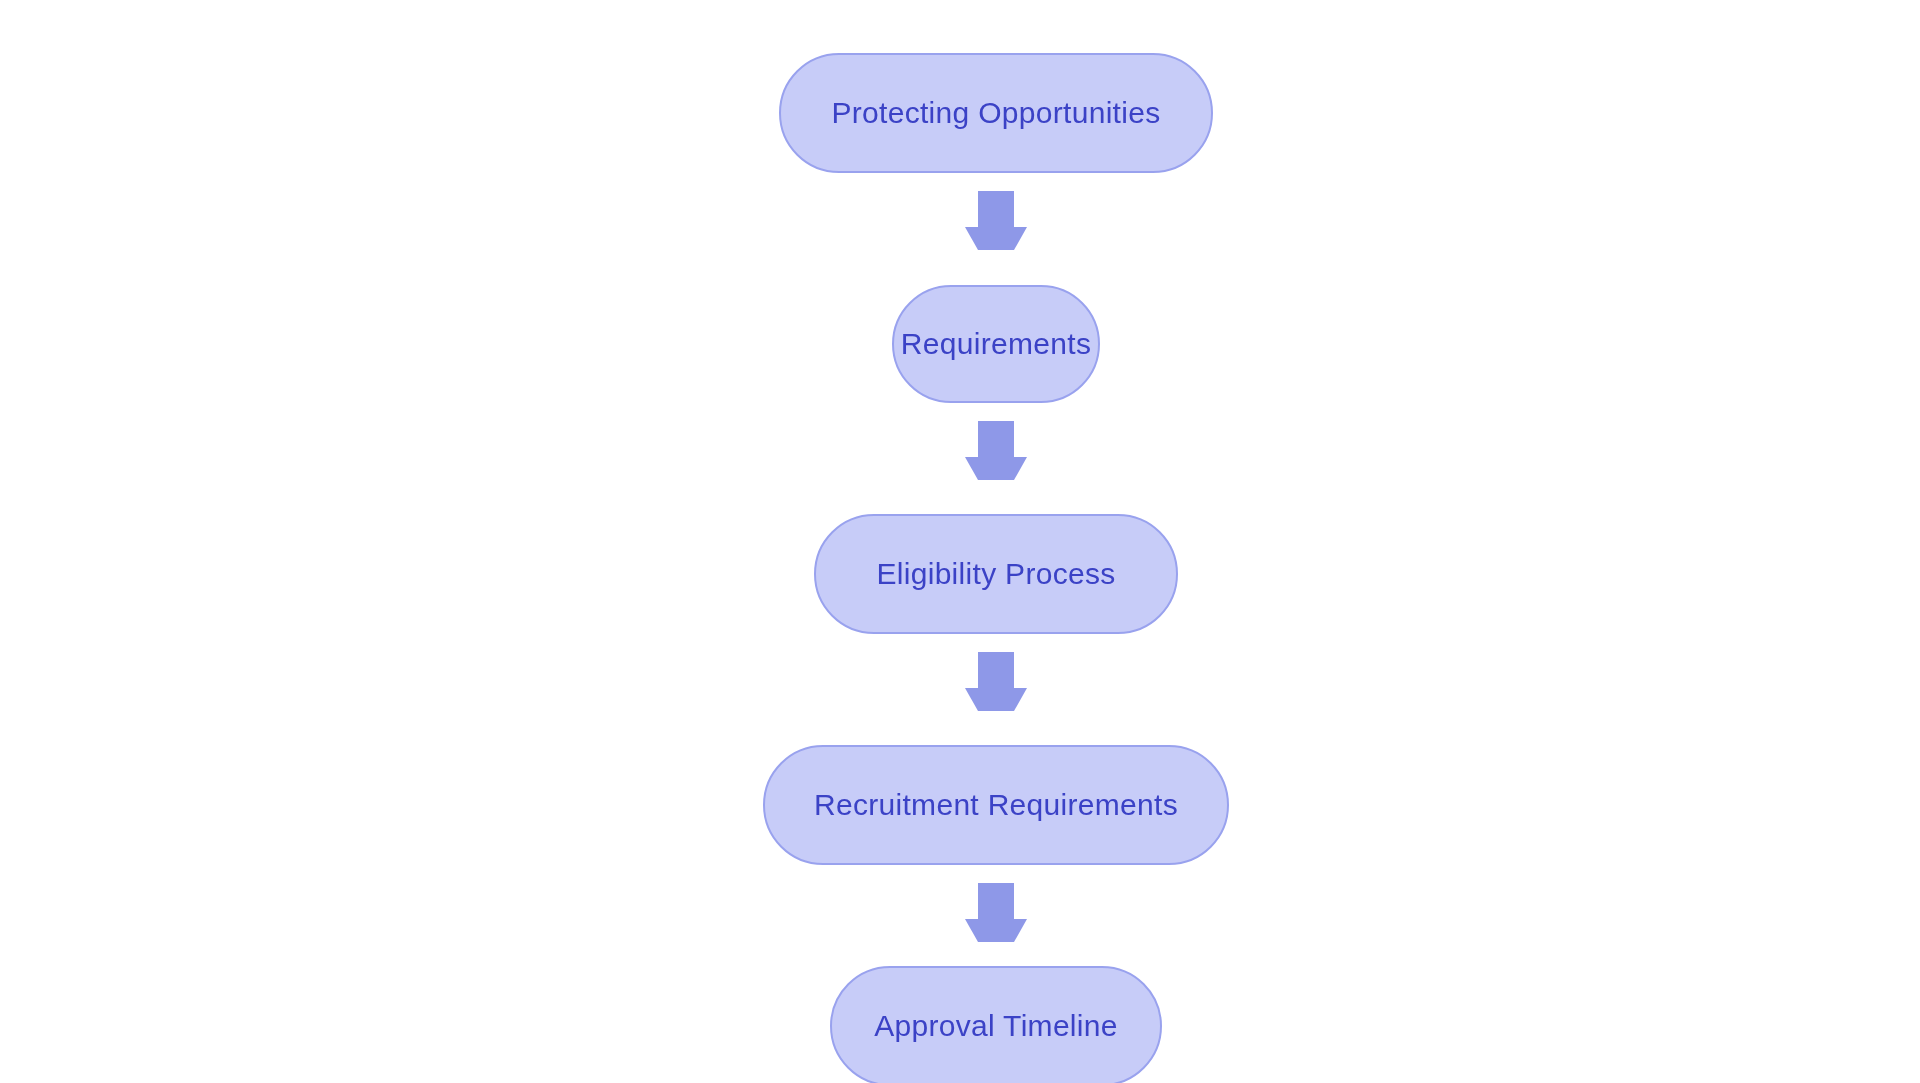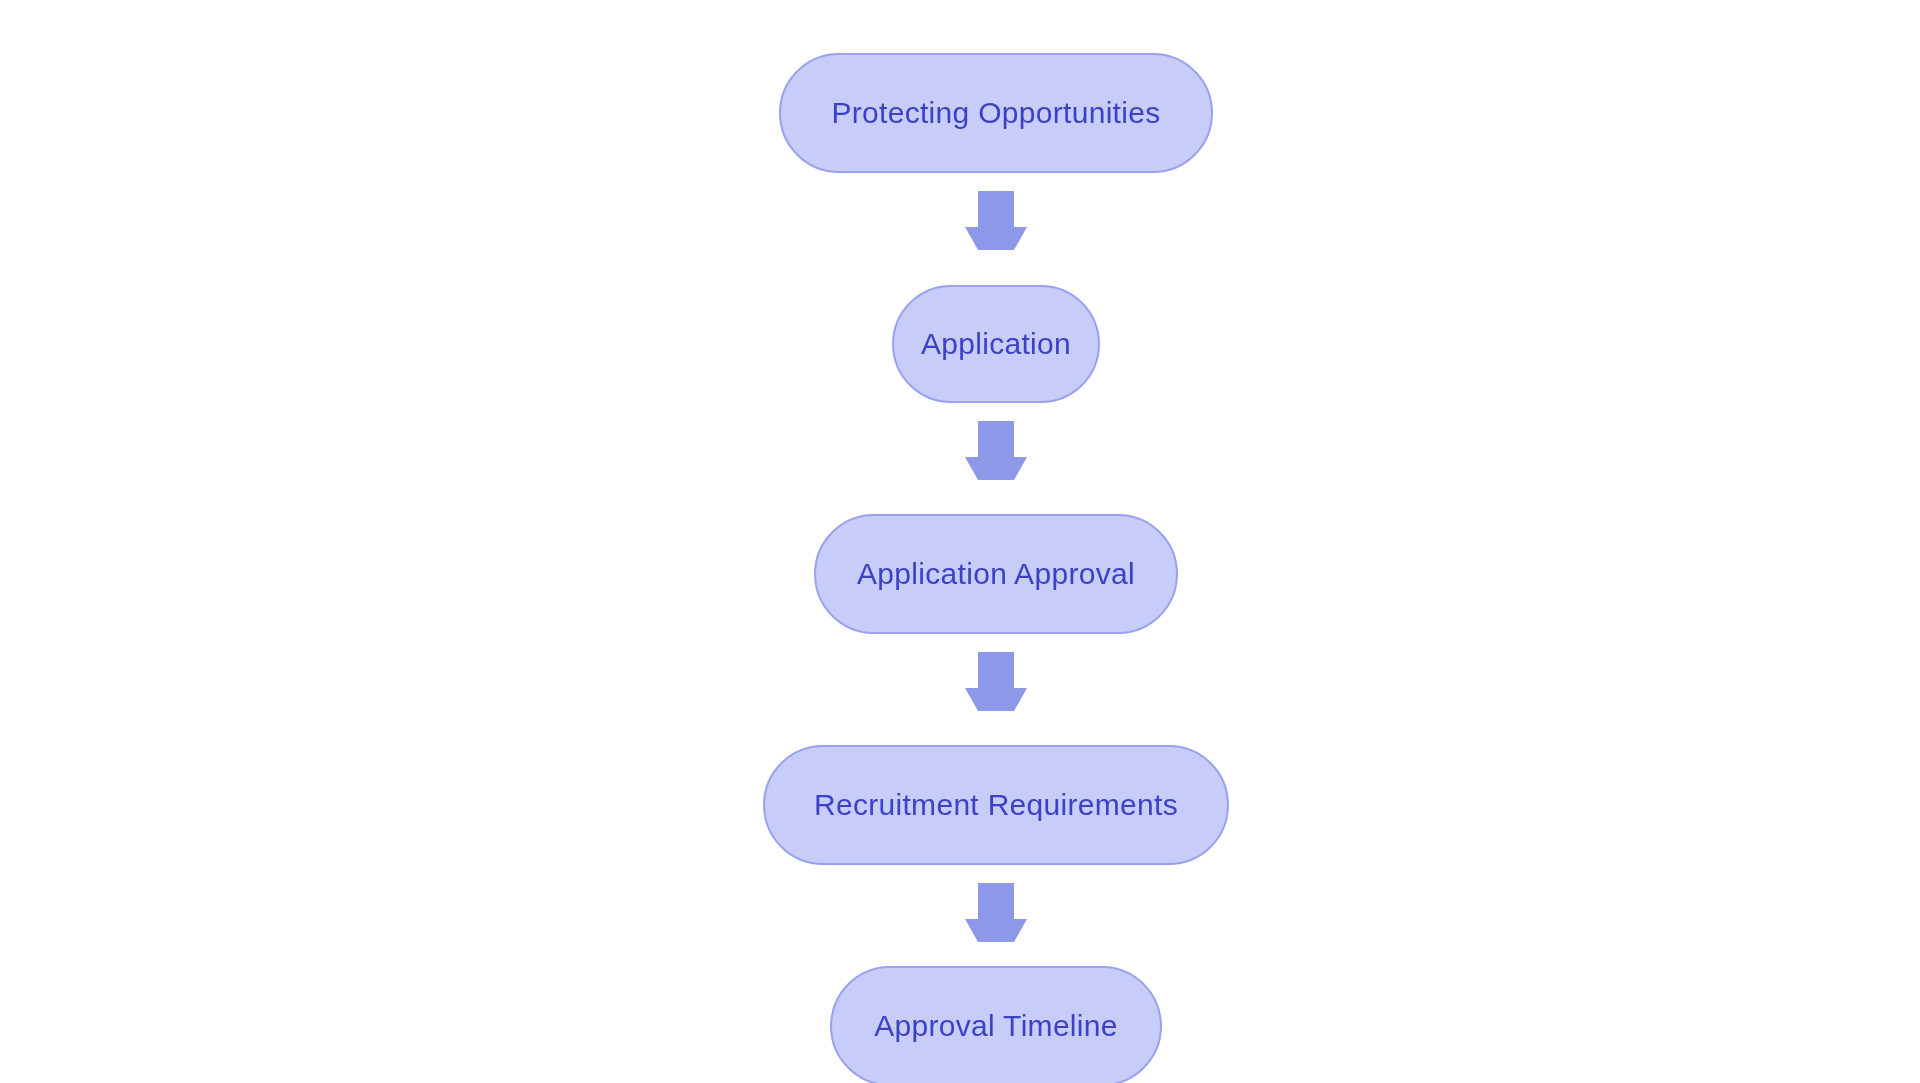"Application" span { text: Application -> Requirements }
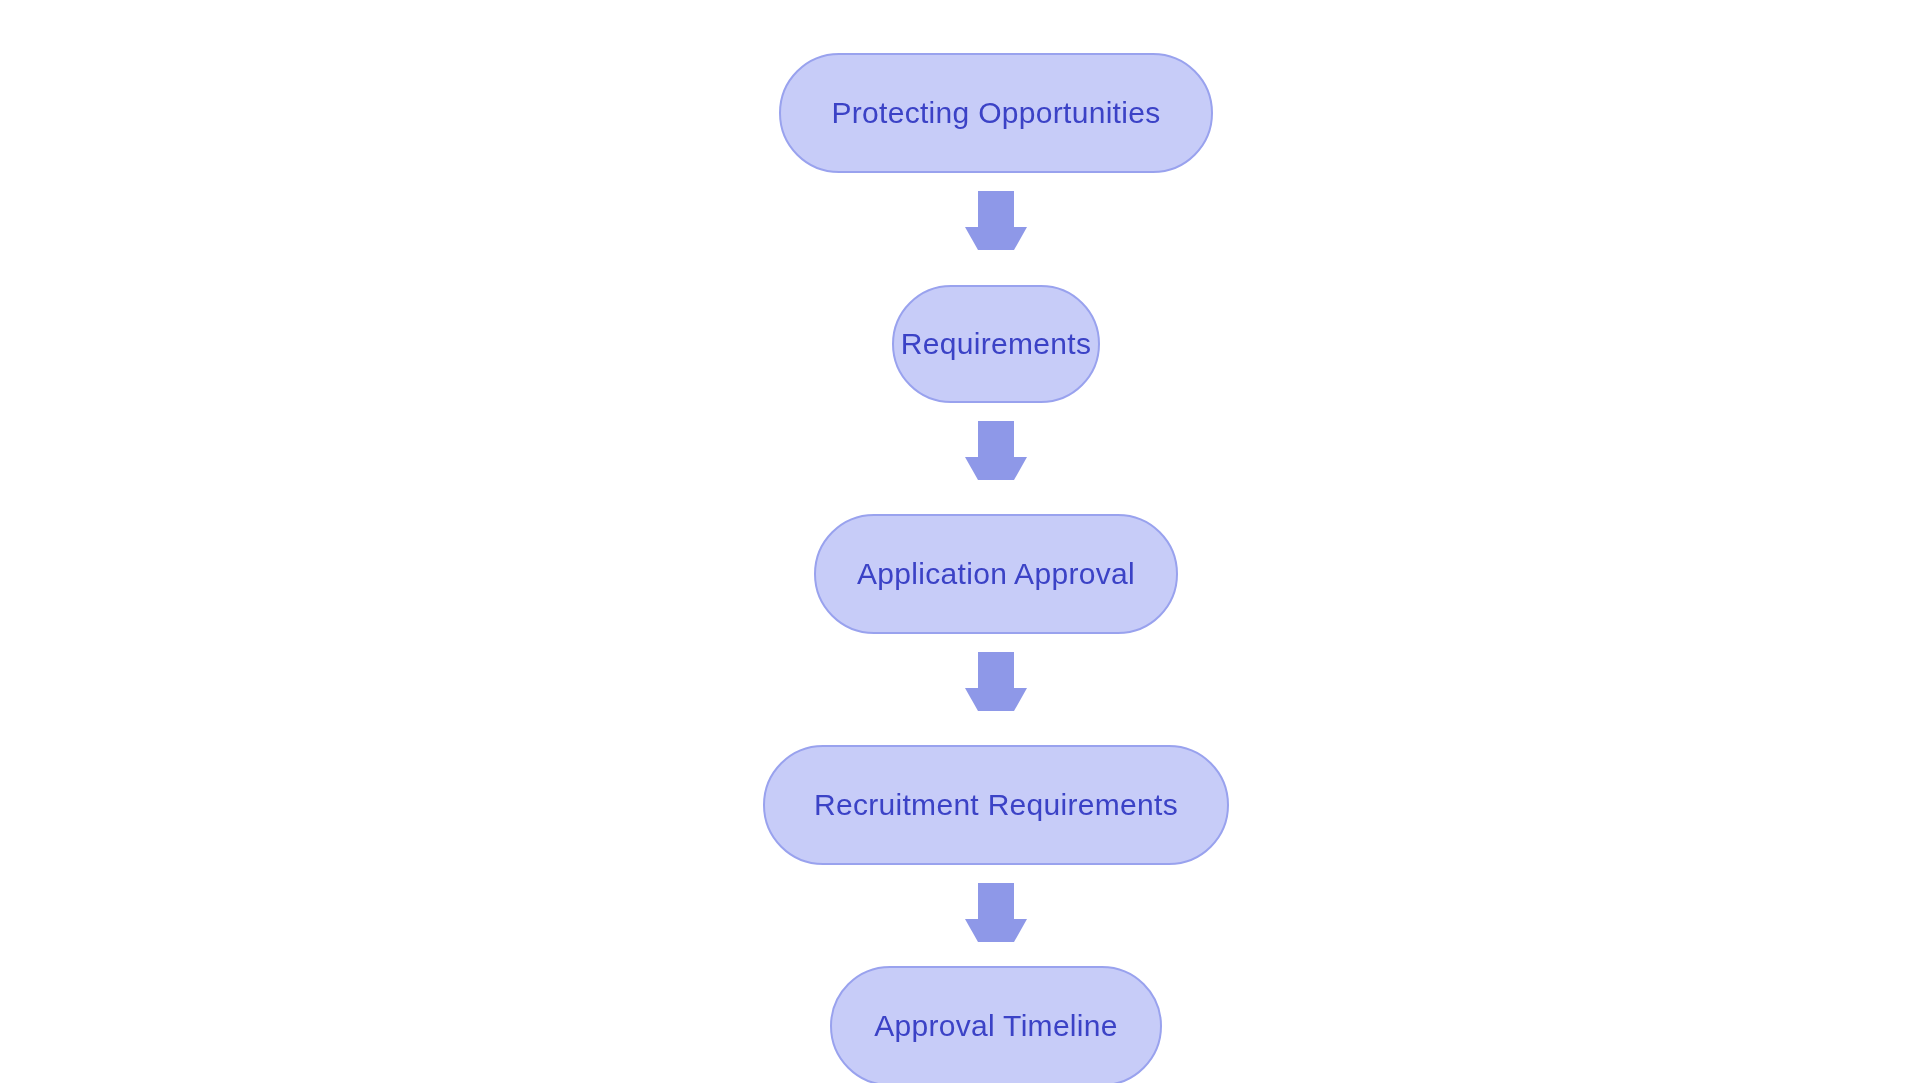"Application Approval" span { text: Application Approval -> Eligibility Process }
